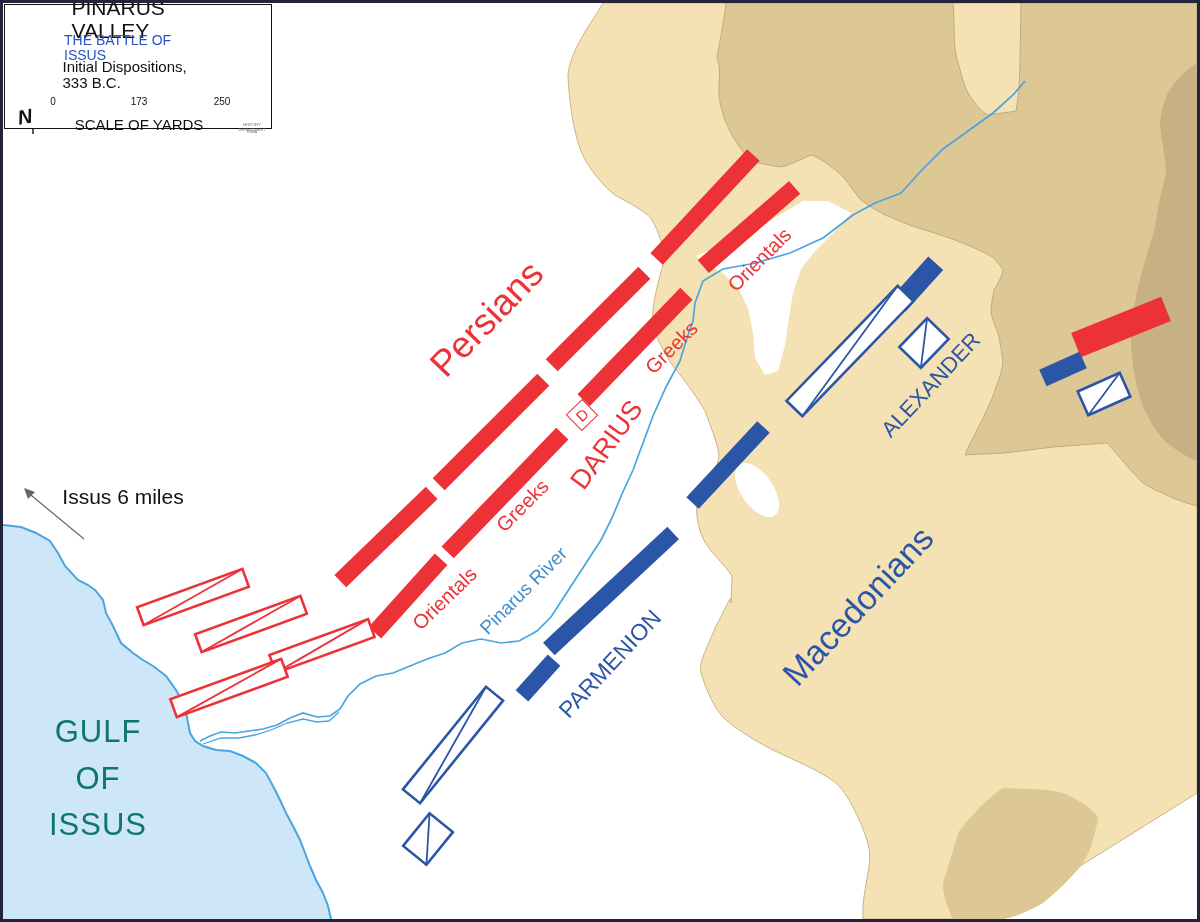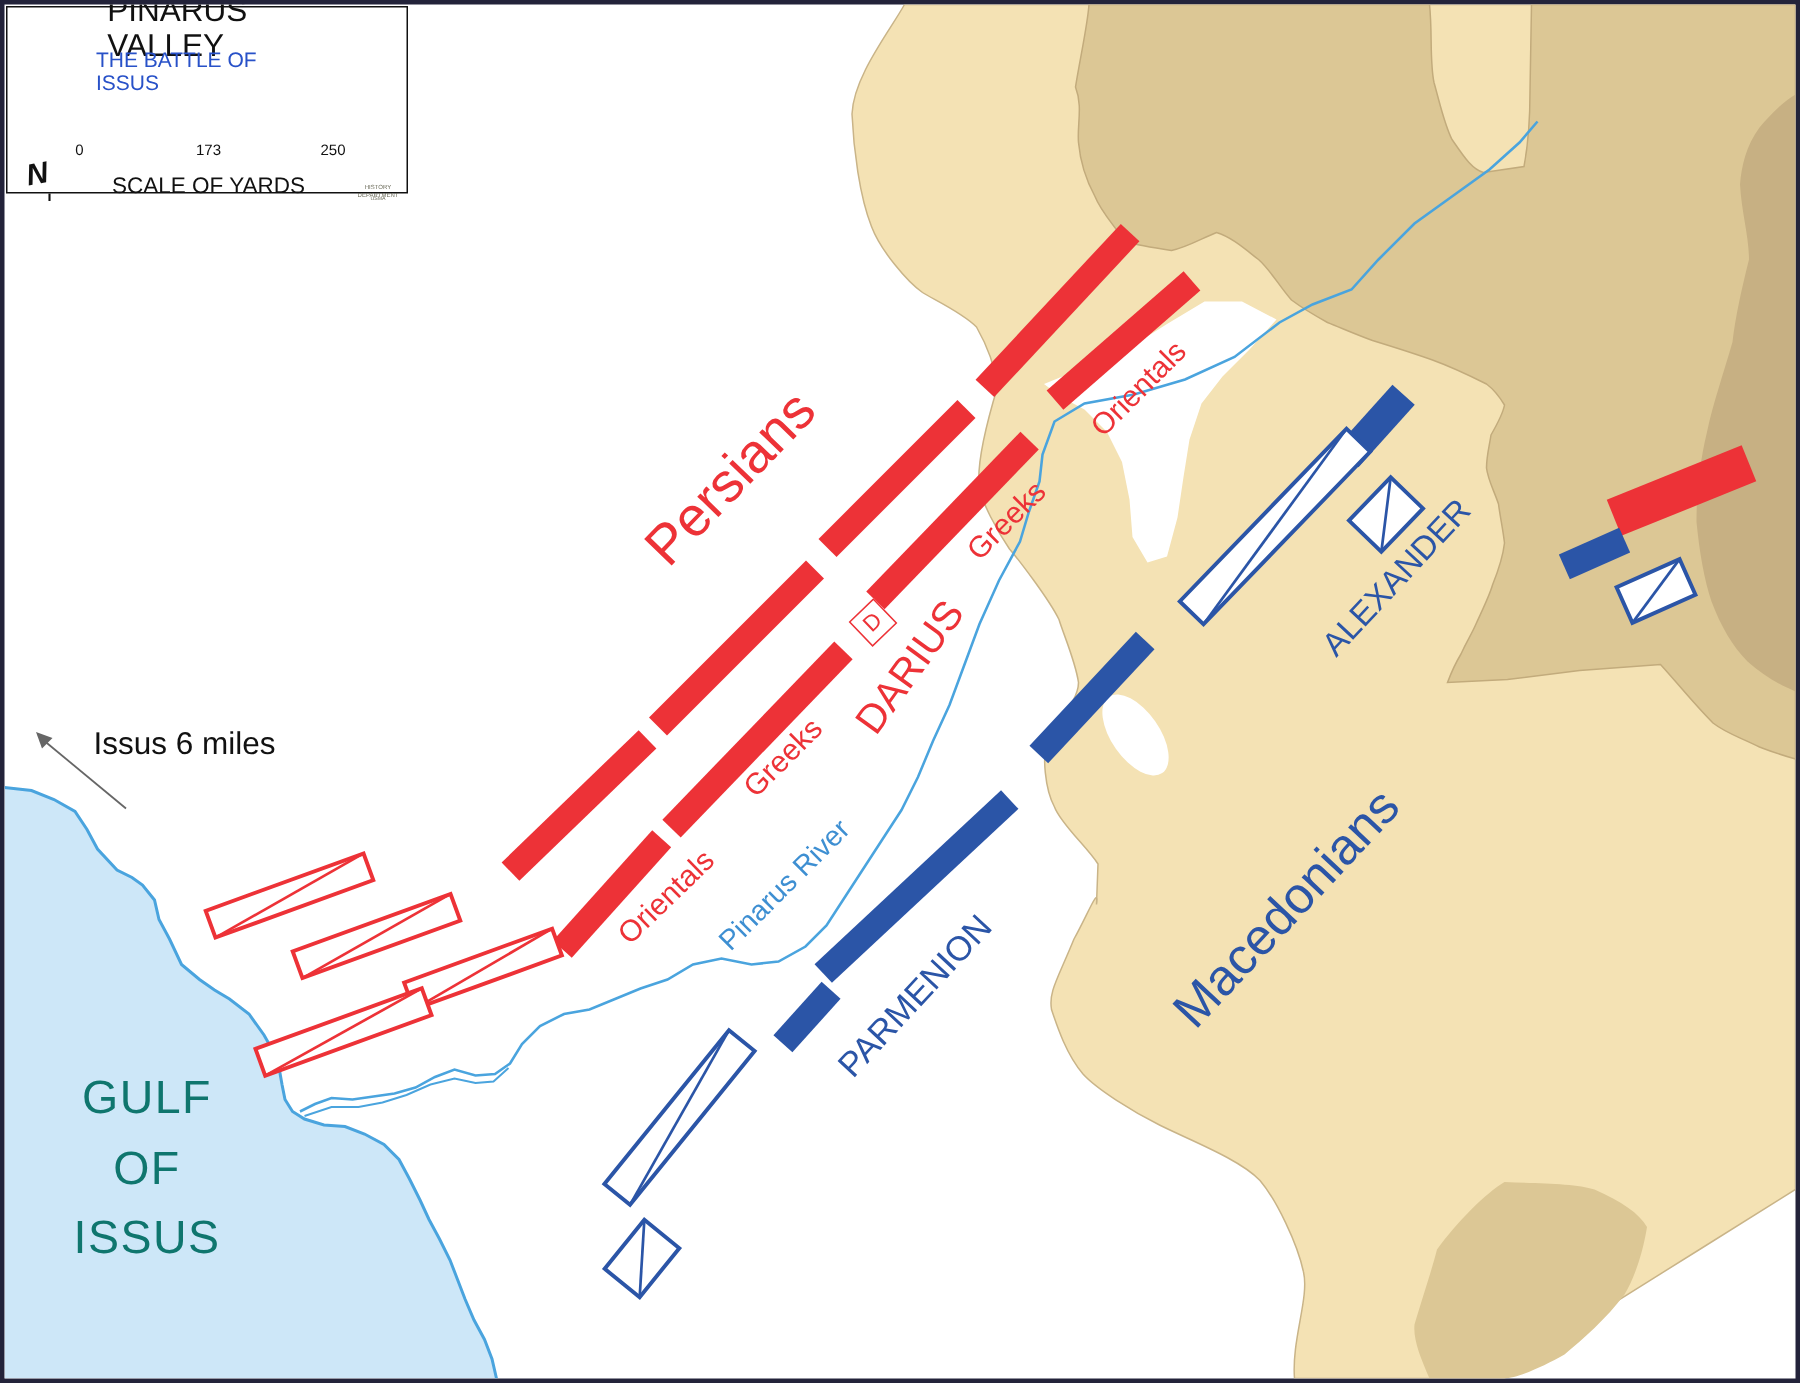"Initial Dispositions, 333 B.C." div.lbl { html: none -> <div>Initial Dispositions, 333 B.C.</div> }
